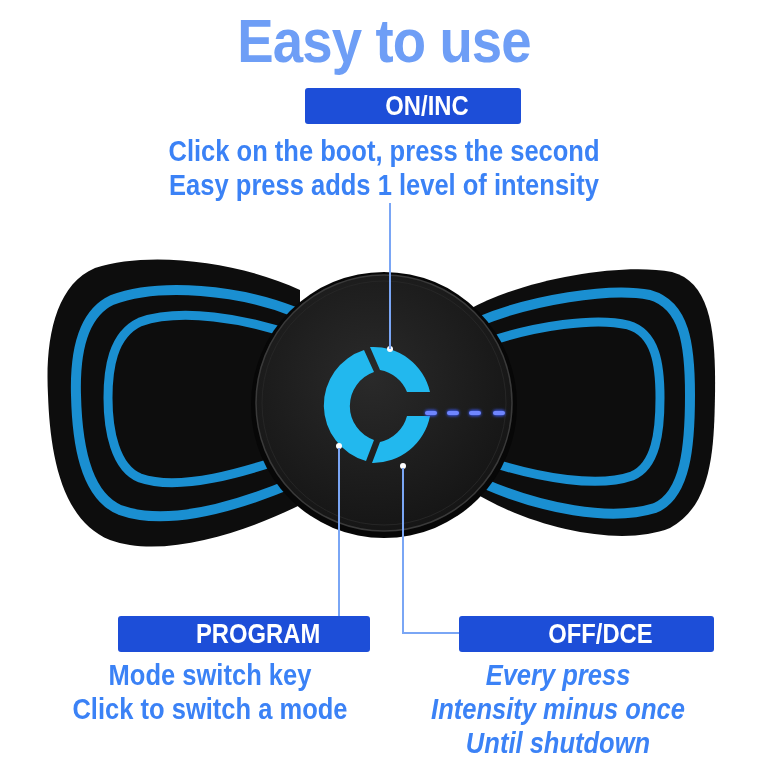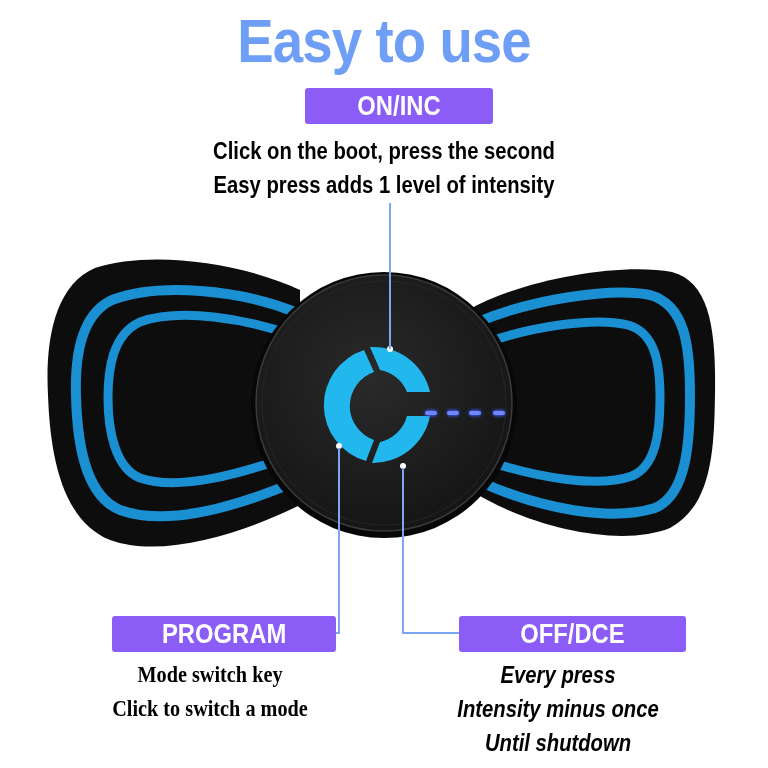"ON/INC" .badge { background: #8b5cf6 -> #1d4ed8; padding-left: none -> 28px }
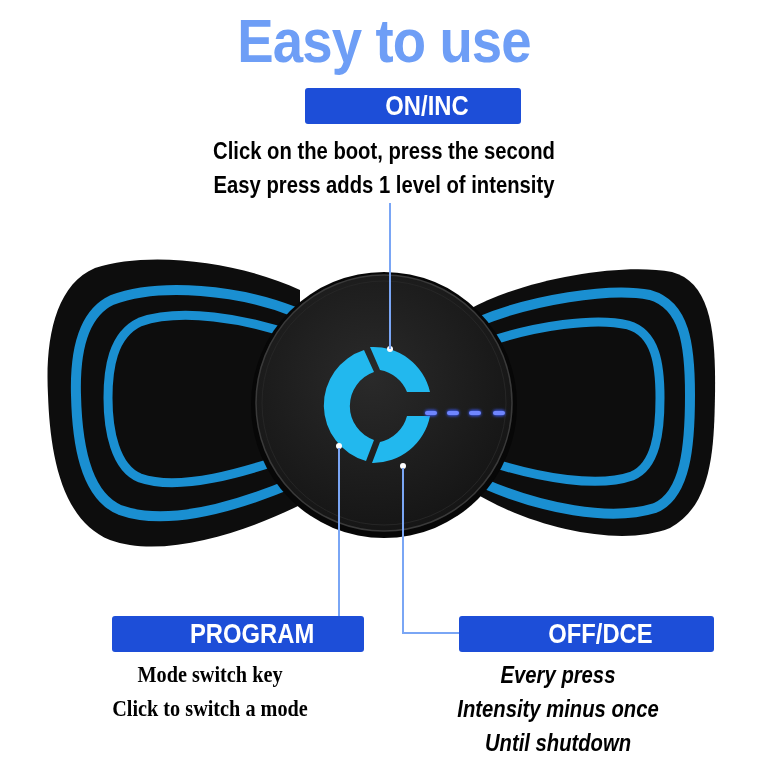"Click on the boot, press" .desc { color: #000000 -> #3b82f6; font-size: 23px -> 29px }
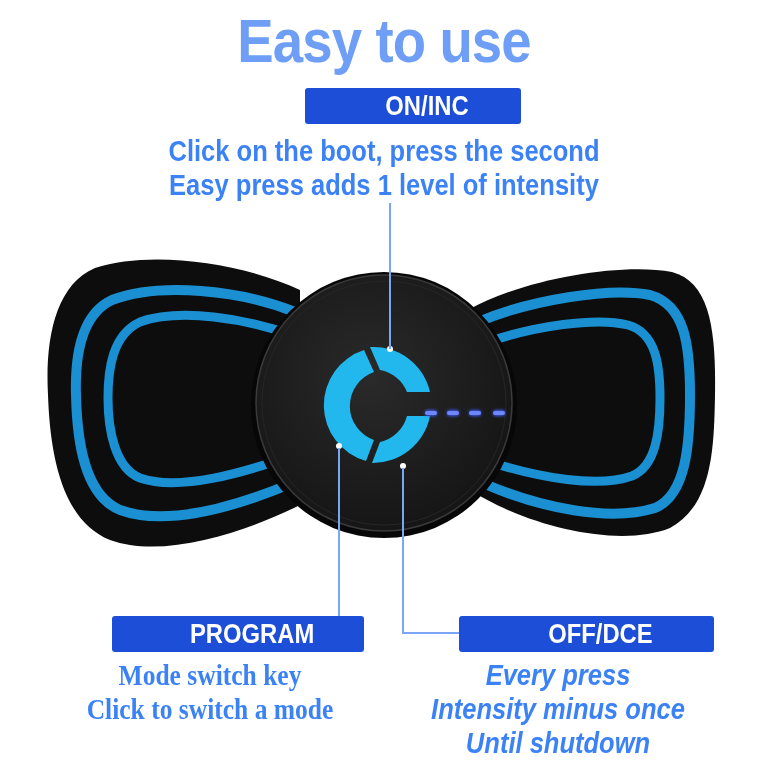"PROGRAM" div.badge { left: 112px -> 118px }
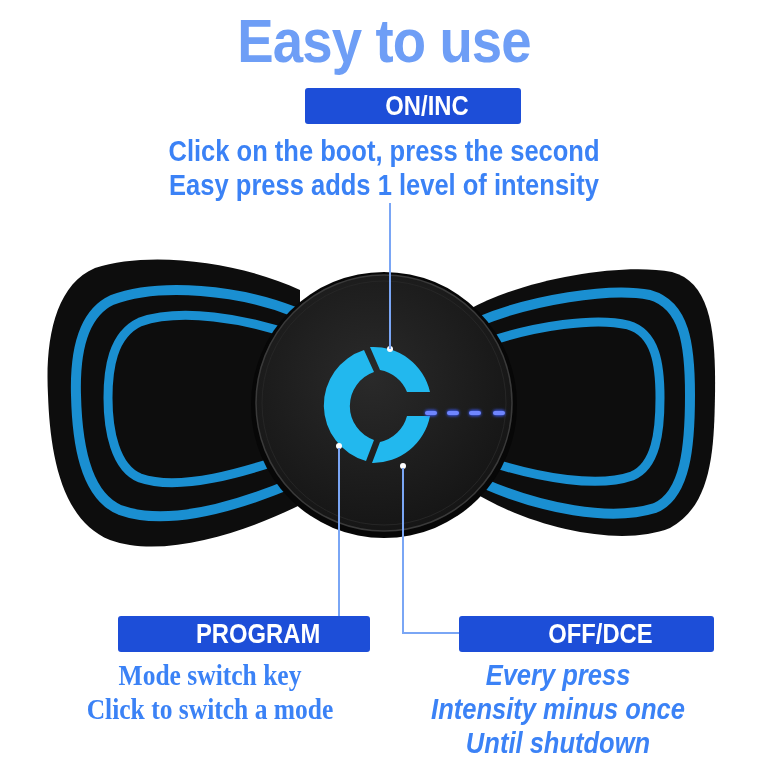"Mode switch key" div.desc { font-family: Liberation Serif, serif -> none }
